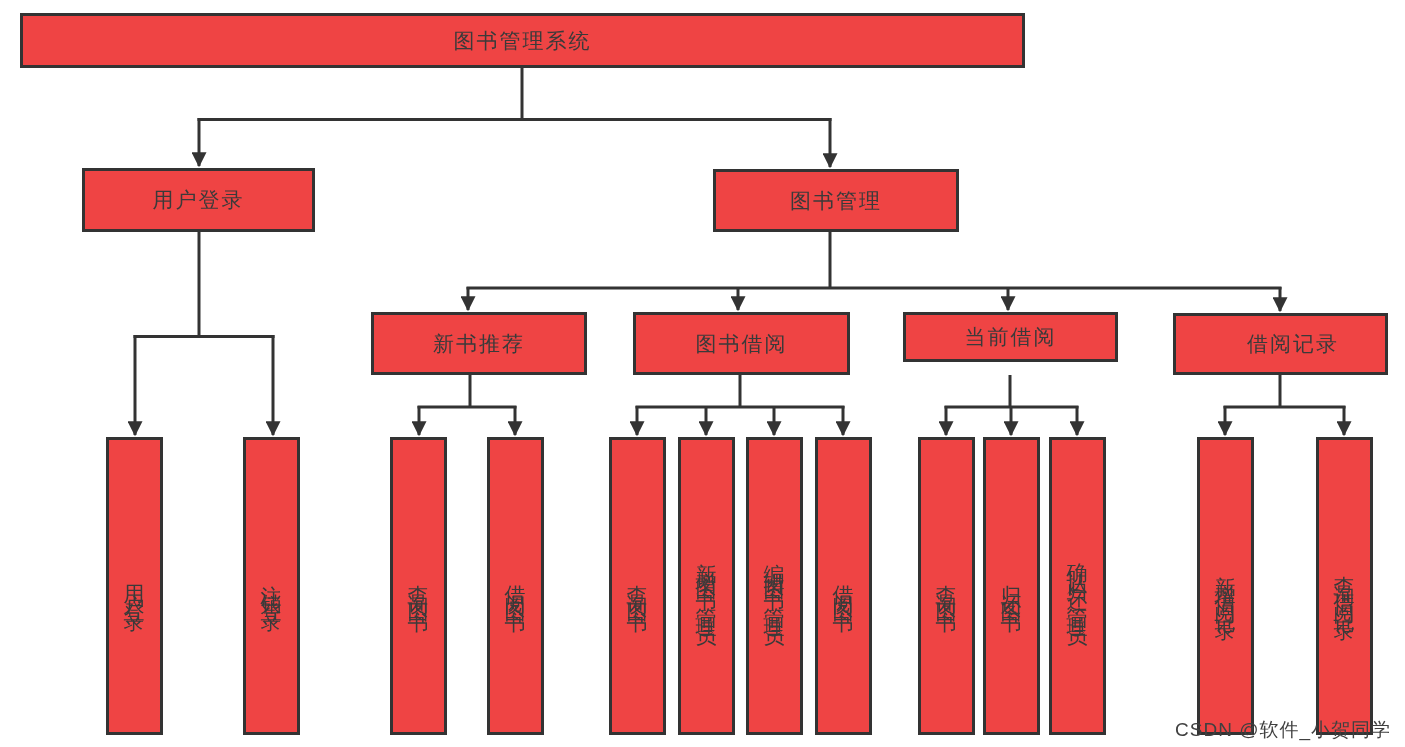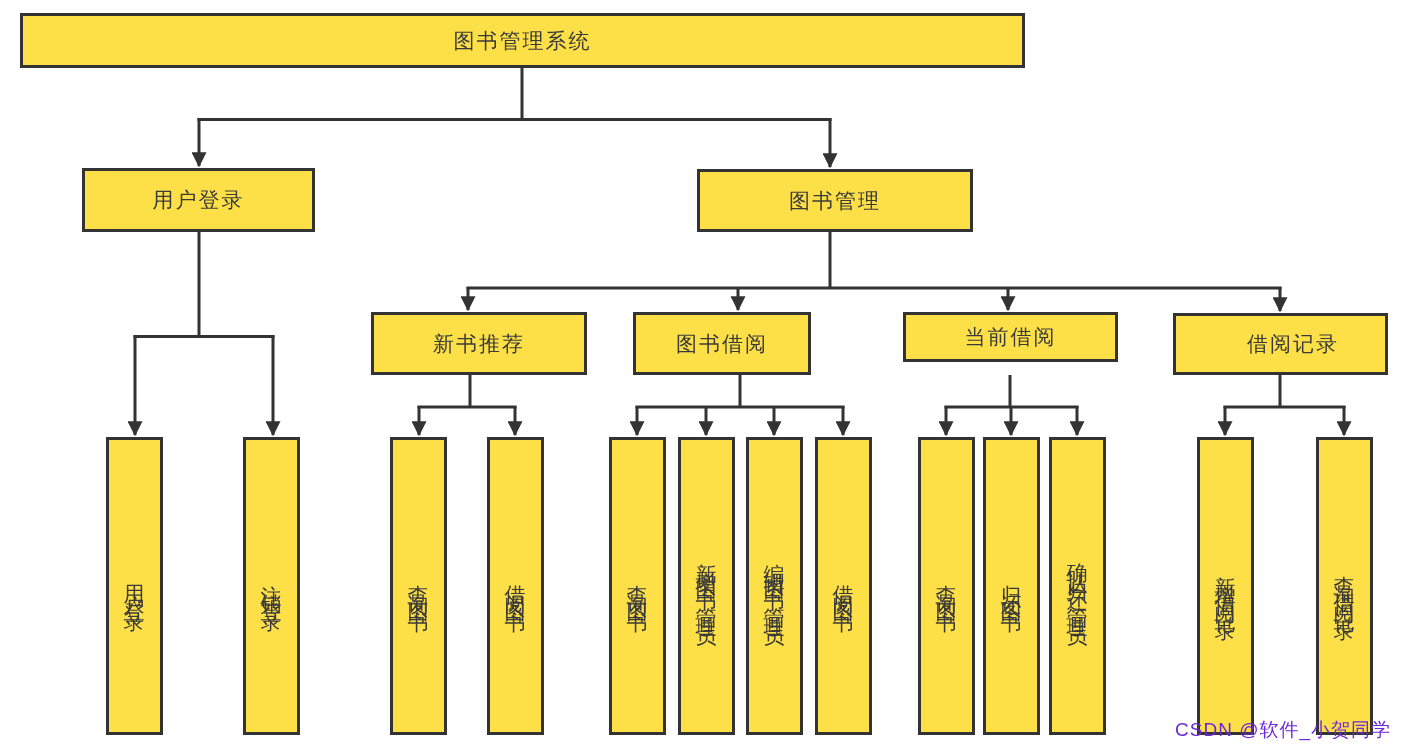"图书管理系统" .node { background: #fde047 -> #ef4444 }
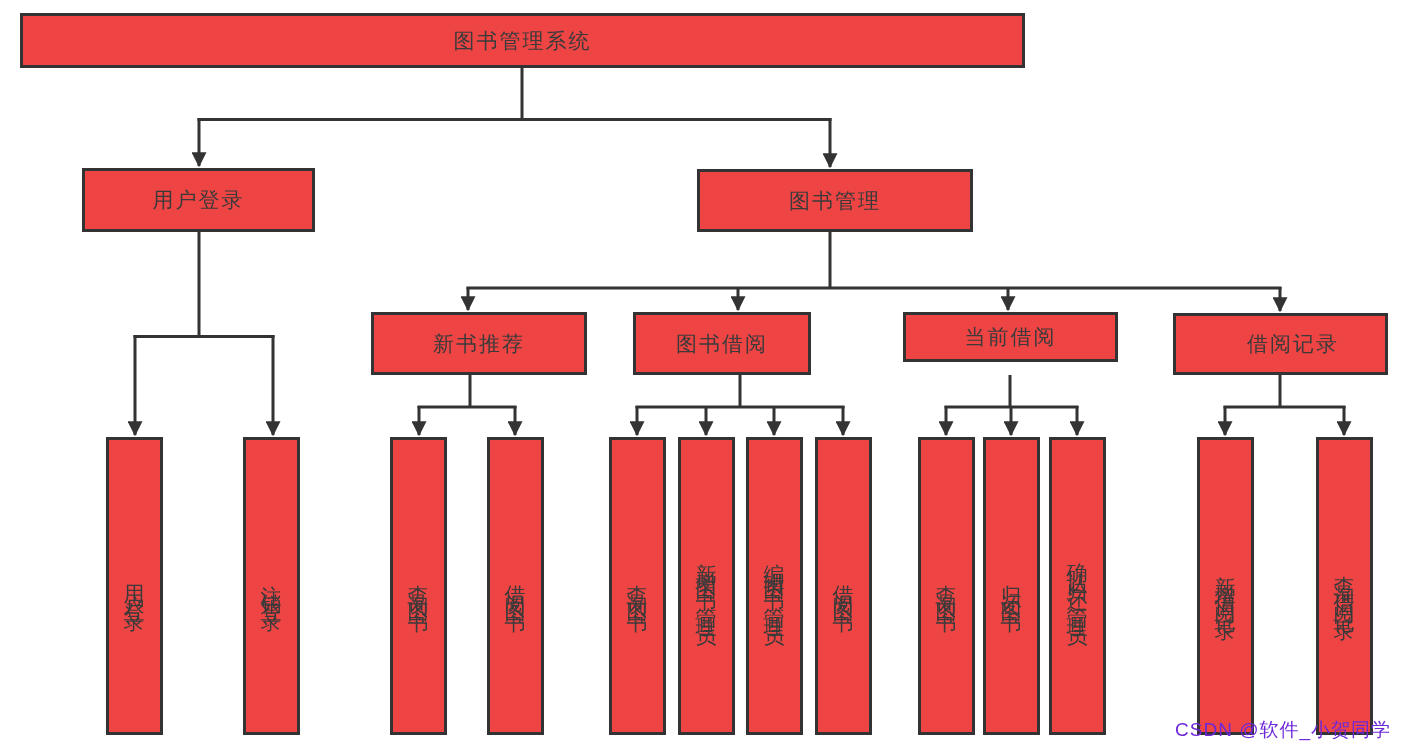"图书管理" div.node { left: 697px -> 713px; width: 276px -> 246px }
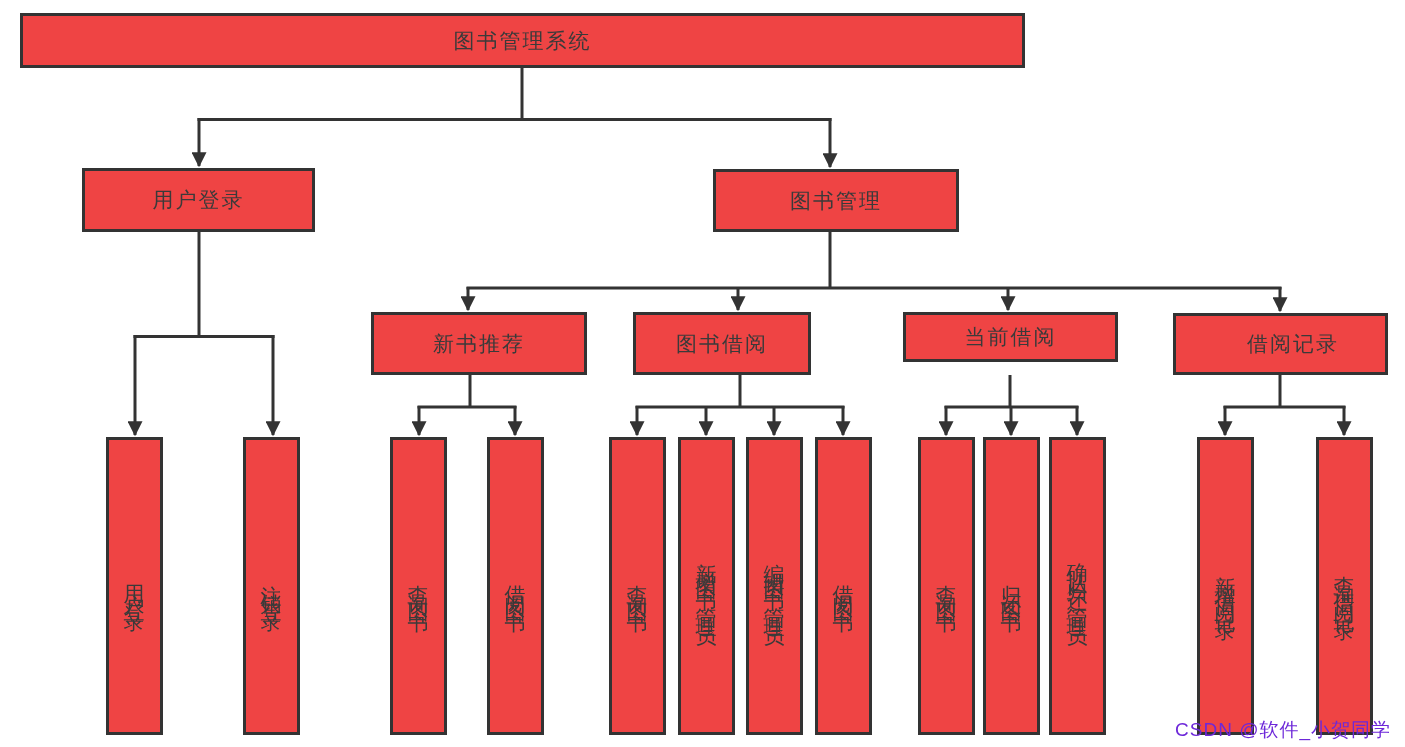"图书借阅" div.node { width: 178px -> 217px }
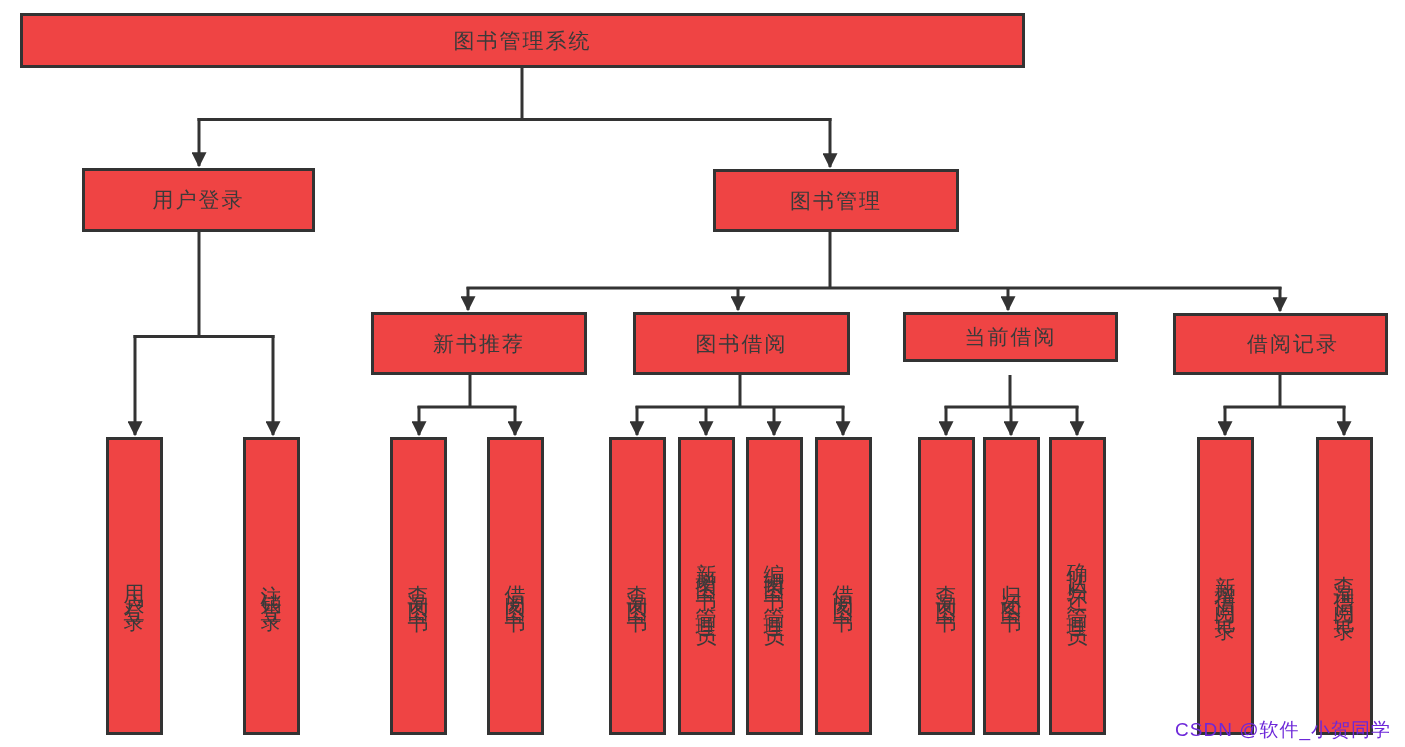"CSDN @软件_小贺同学" .watermark { color: #6d28d9 -> #404040 }
